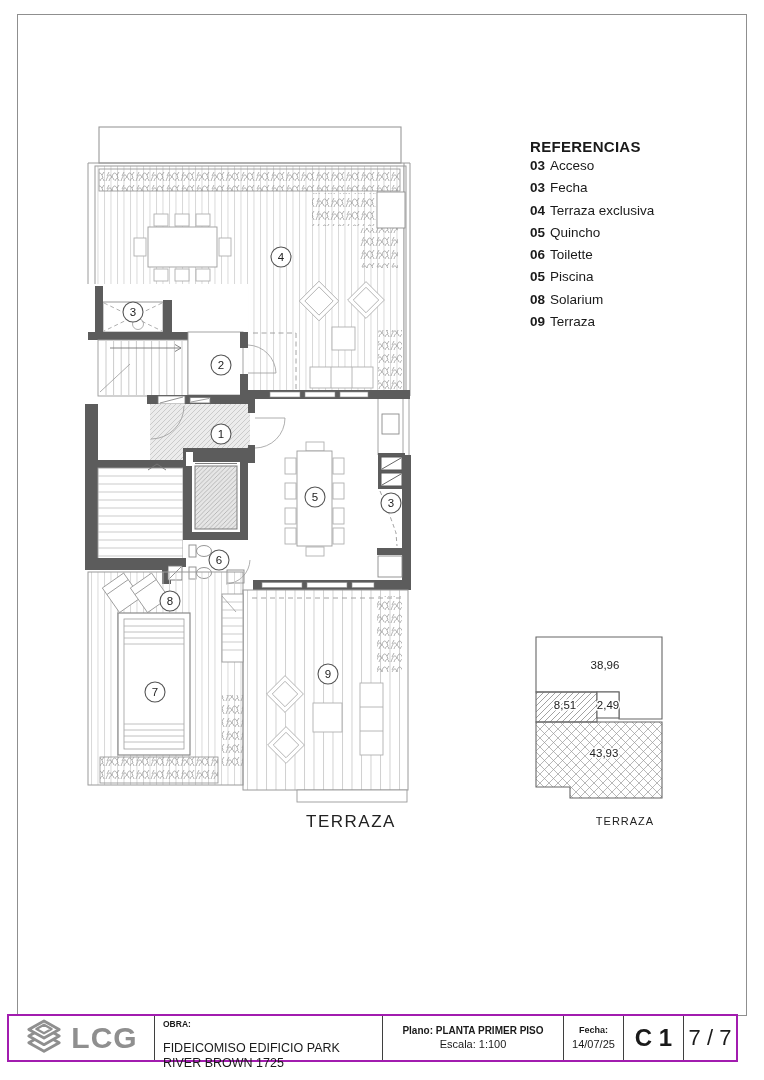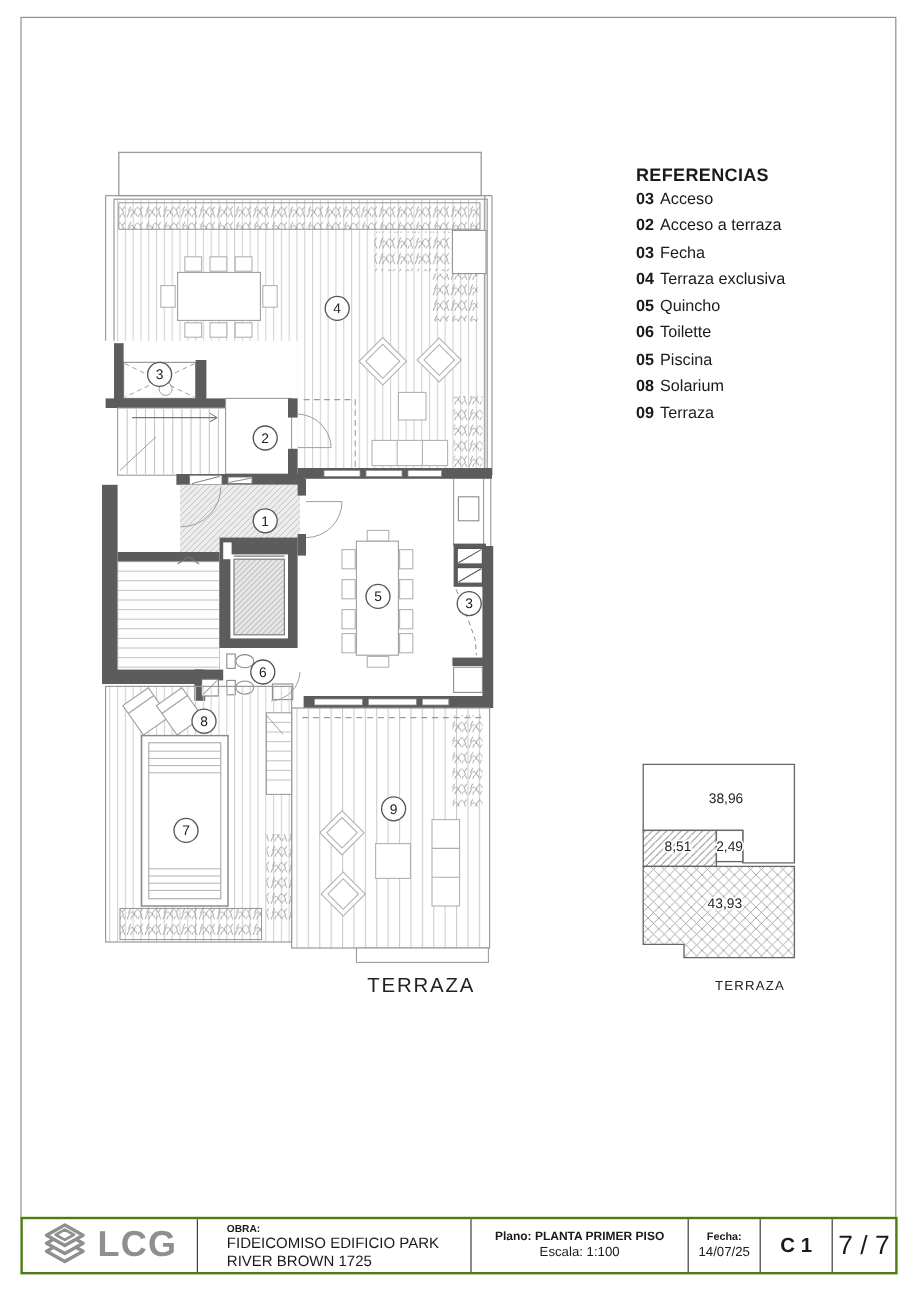"02 Acceso a terraza" div.ref-item { html: <div><span>02</span><span>Acceso a terraza</span></div> -> none }
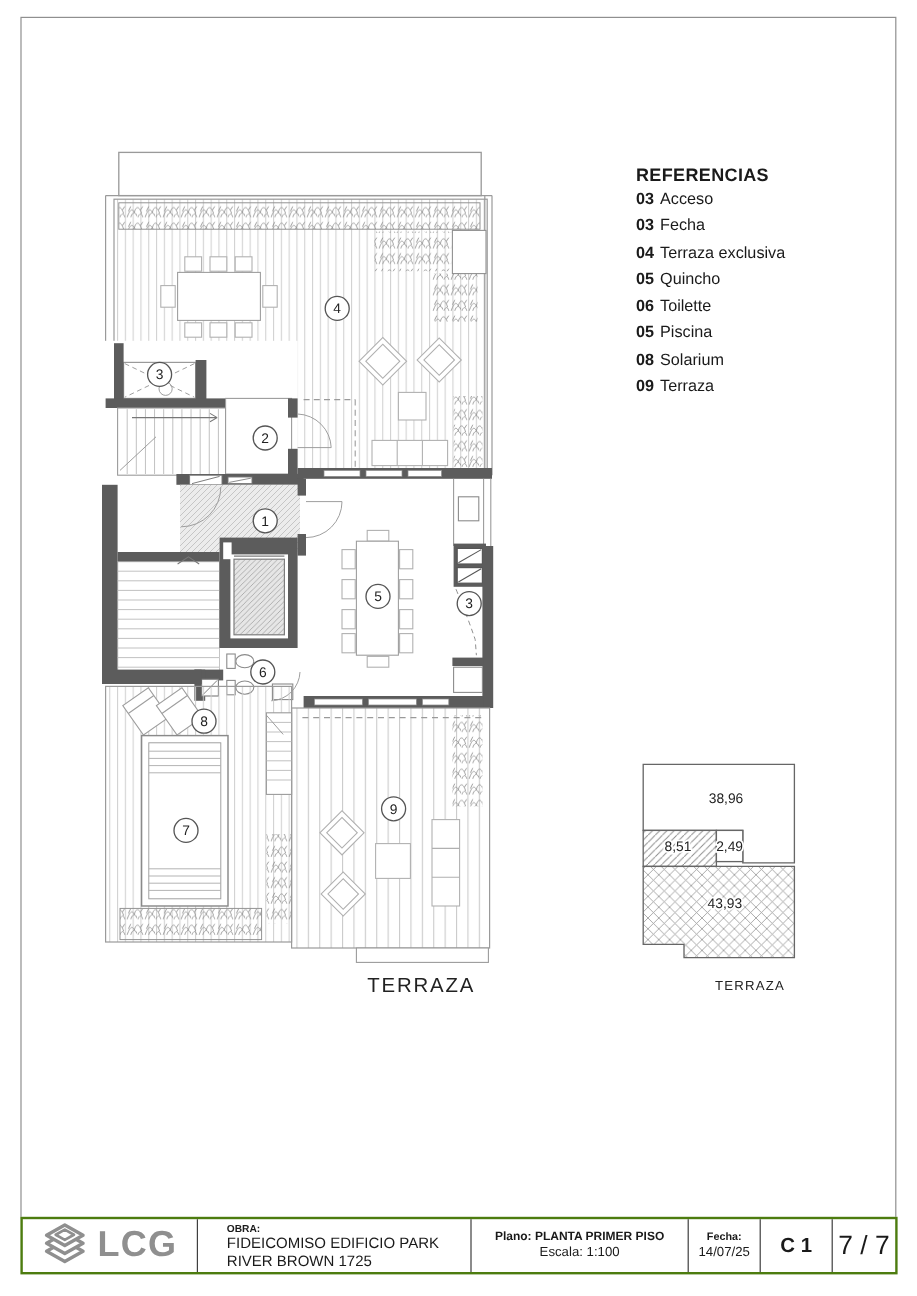"LCG" .titleblock { border: 2px solid #4d7c0f -> 2px solid #a21caf; left: 17px -> 7px }
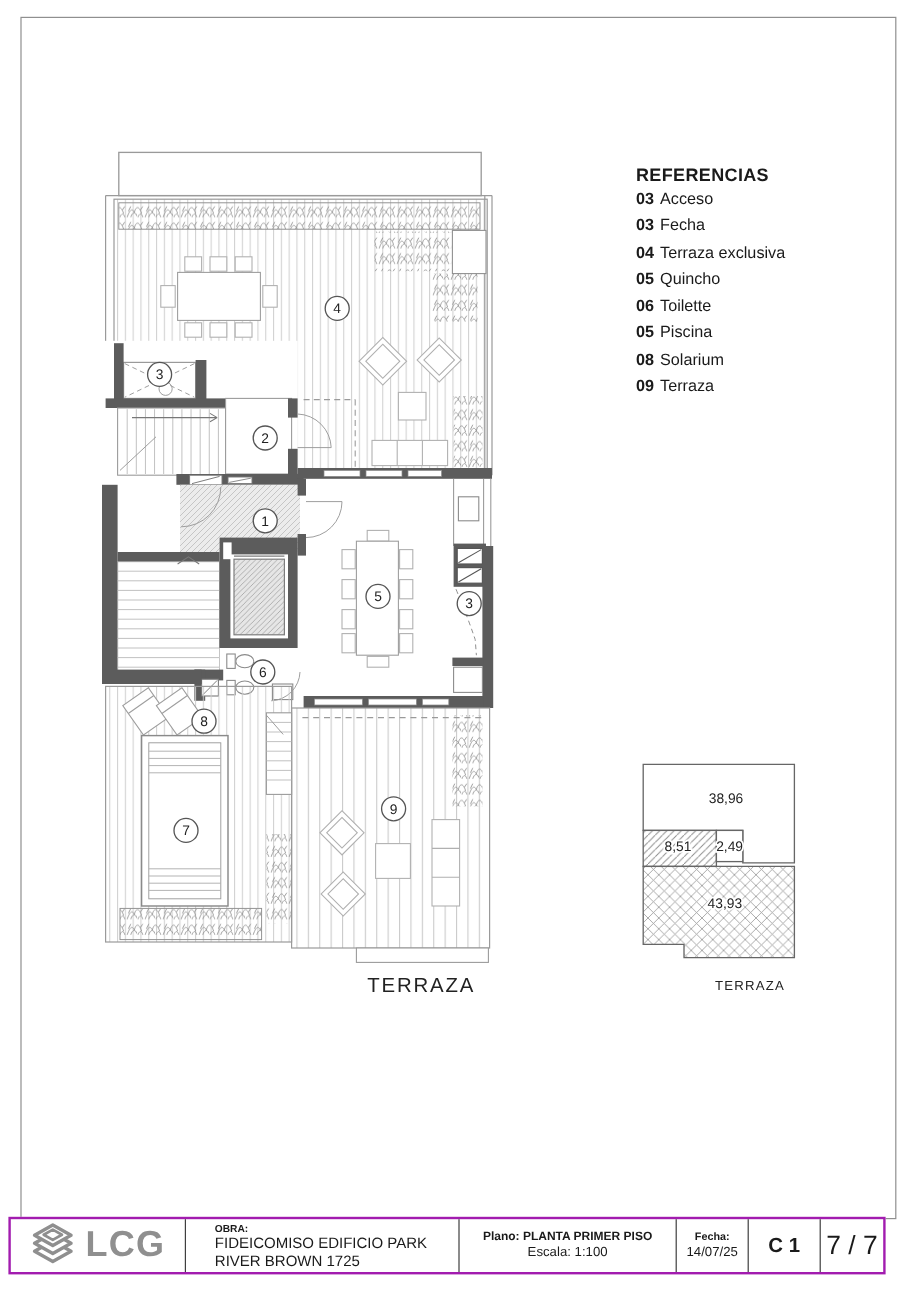"OBRA:" .tb-obra { gap: none -> 12px; padding: 3px 24px -> 3px 8px }
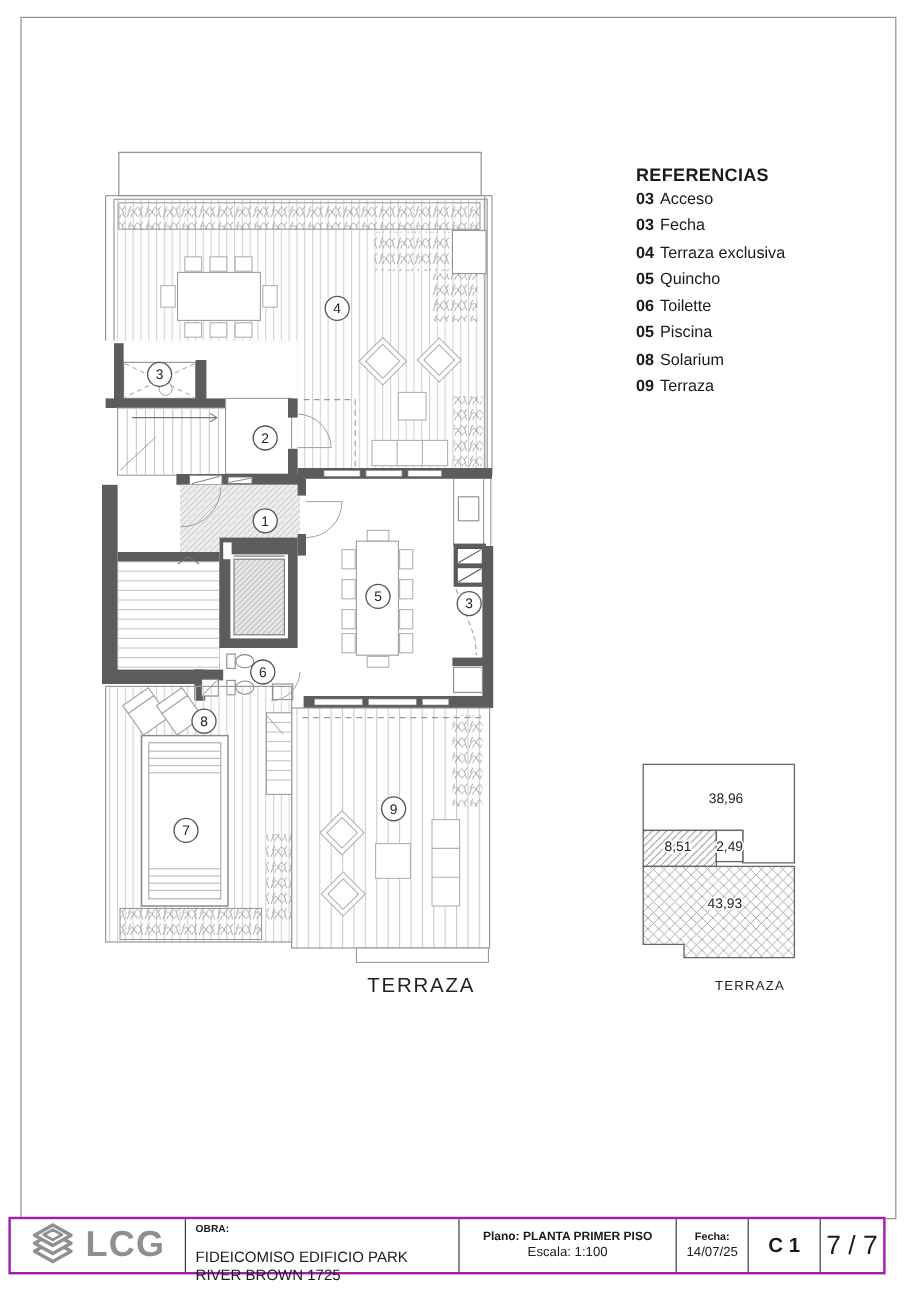"C 1" .tb-code { font-size: 17px -> 24px }
